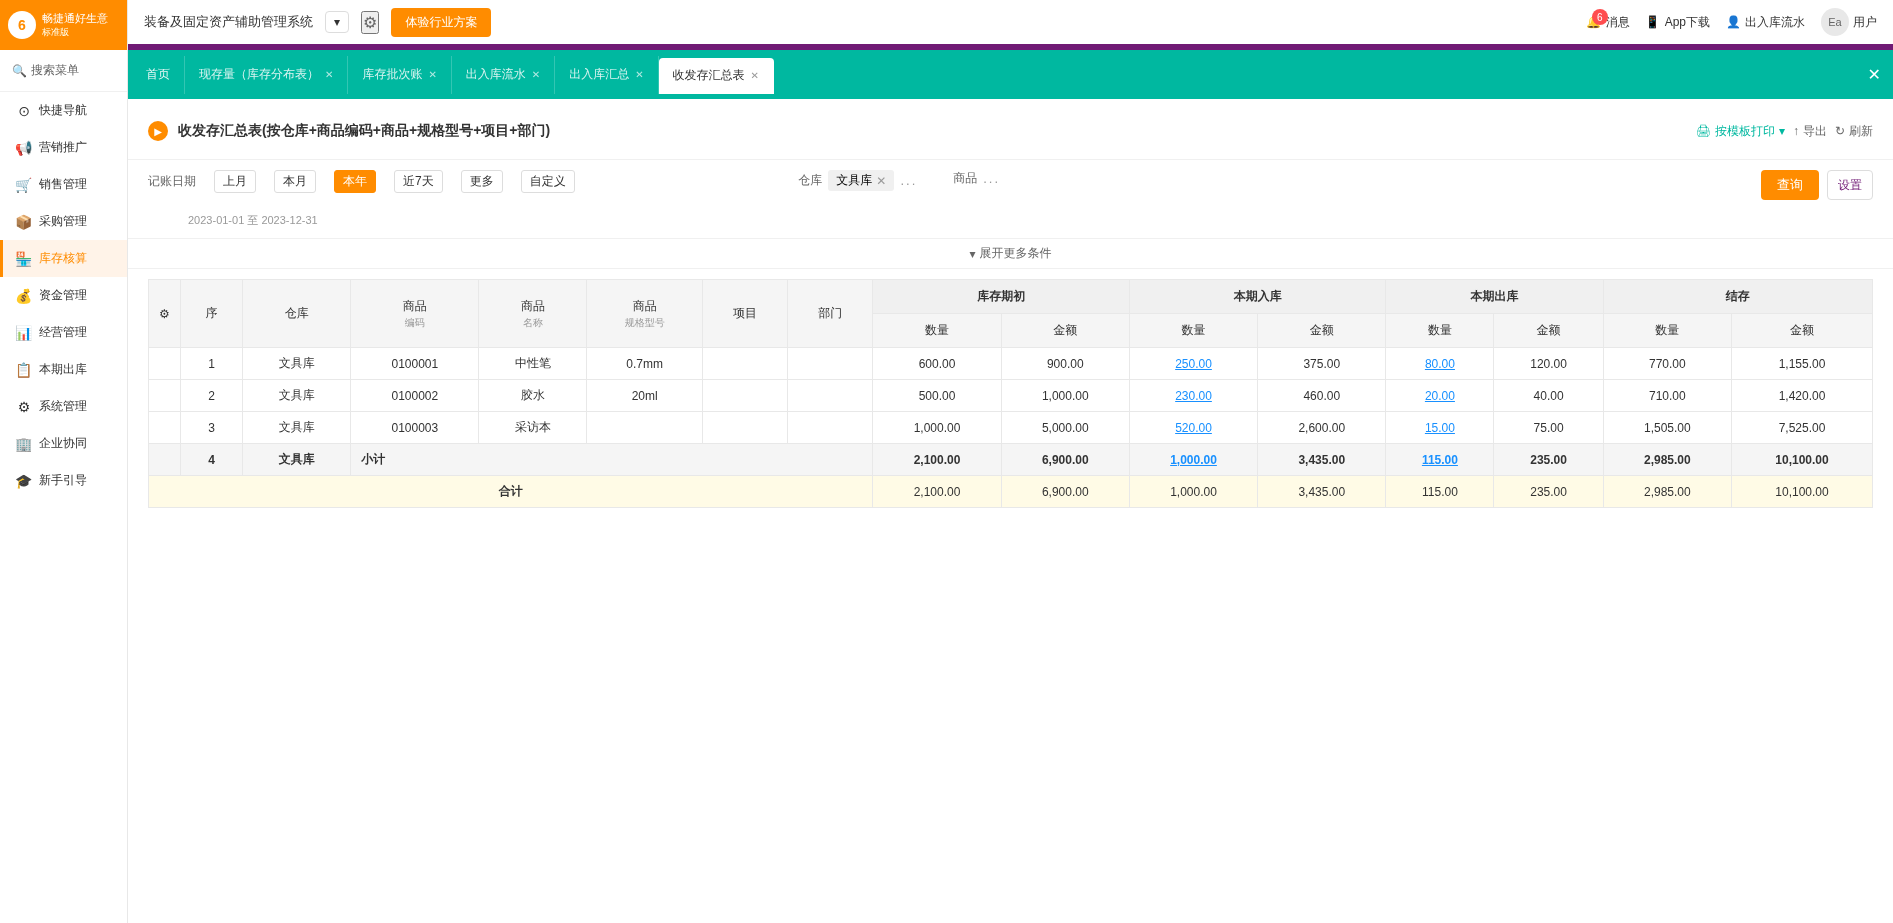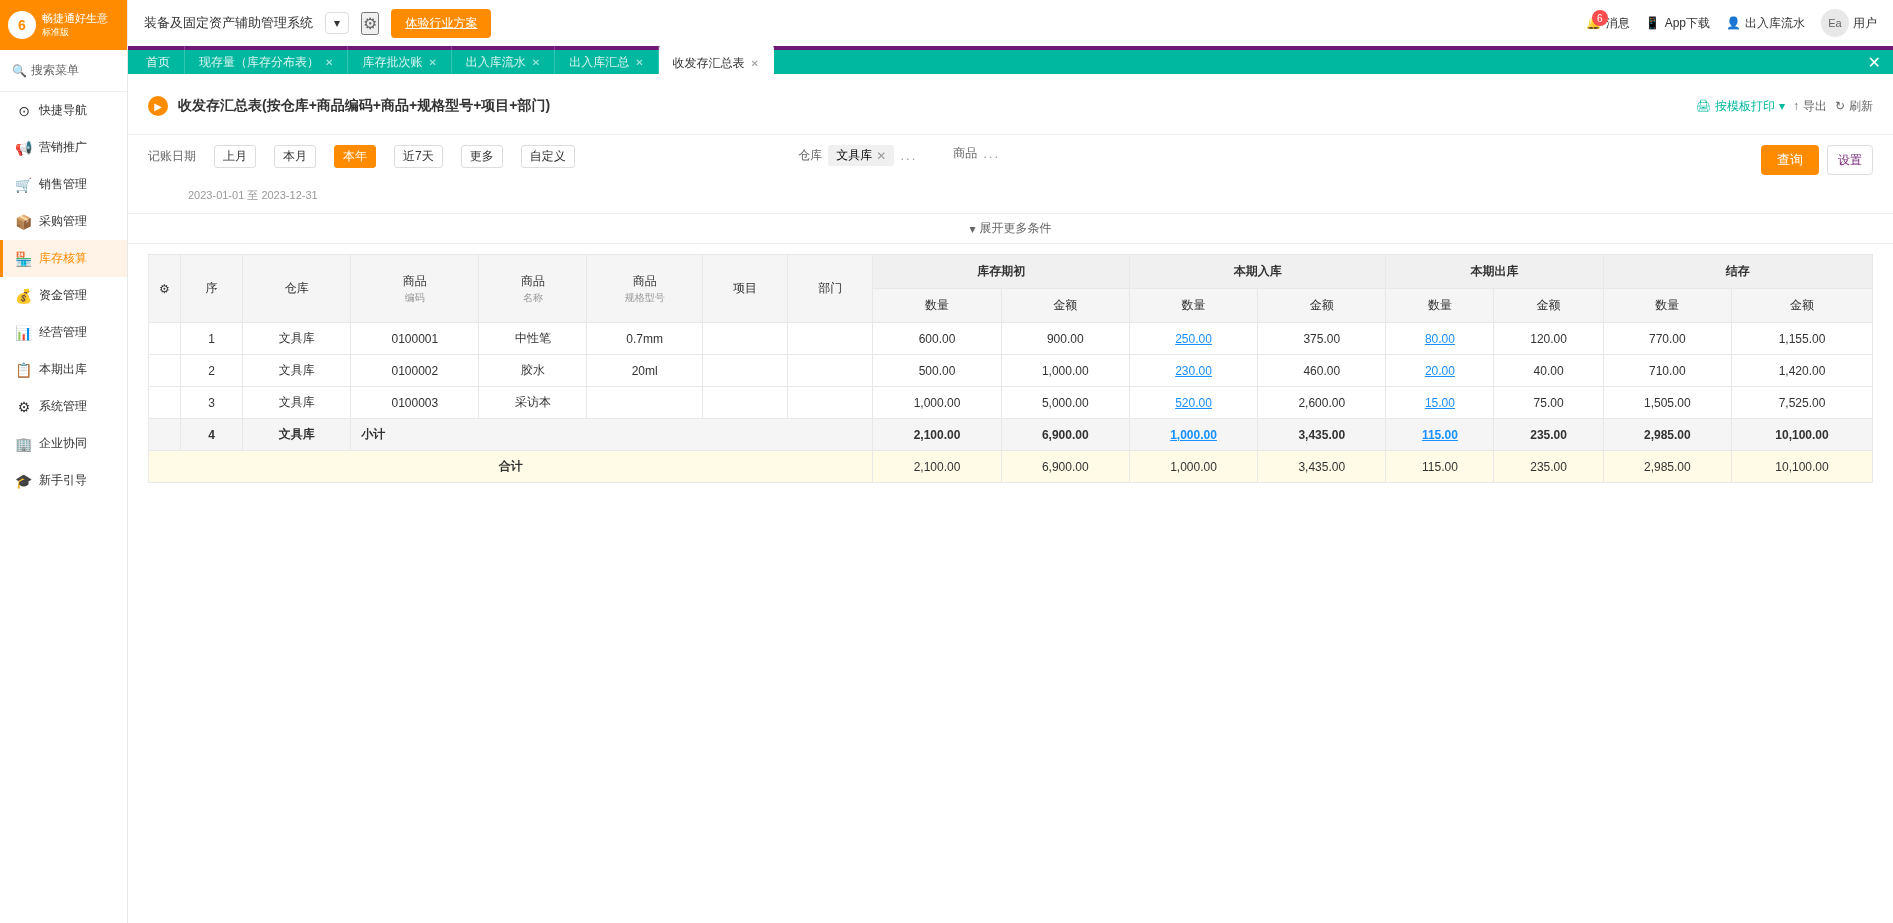"装备及固定资产辅助管理系统" .top-header { border-bottom: 4px solid #701a75 -> 6px solid #701a75 }
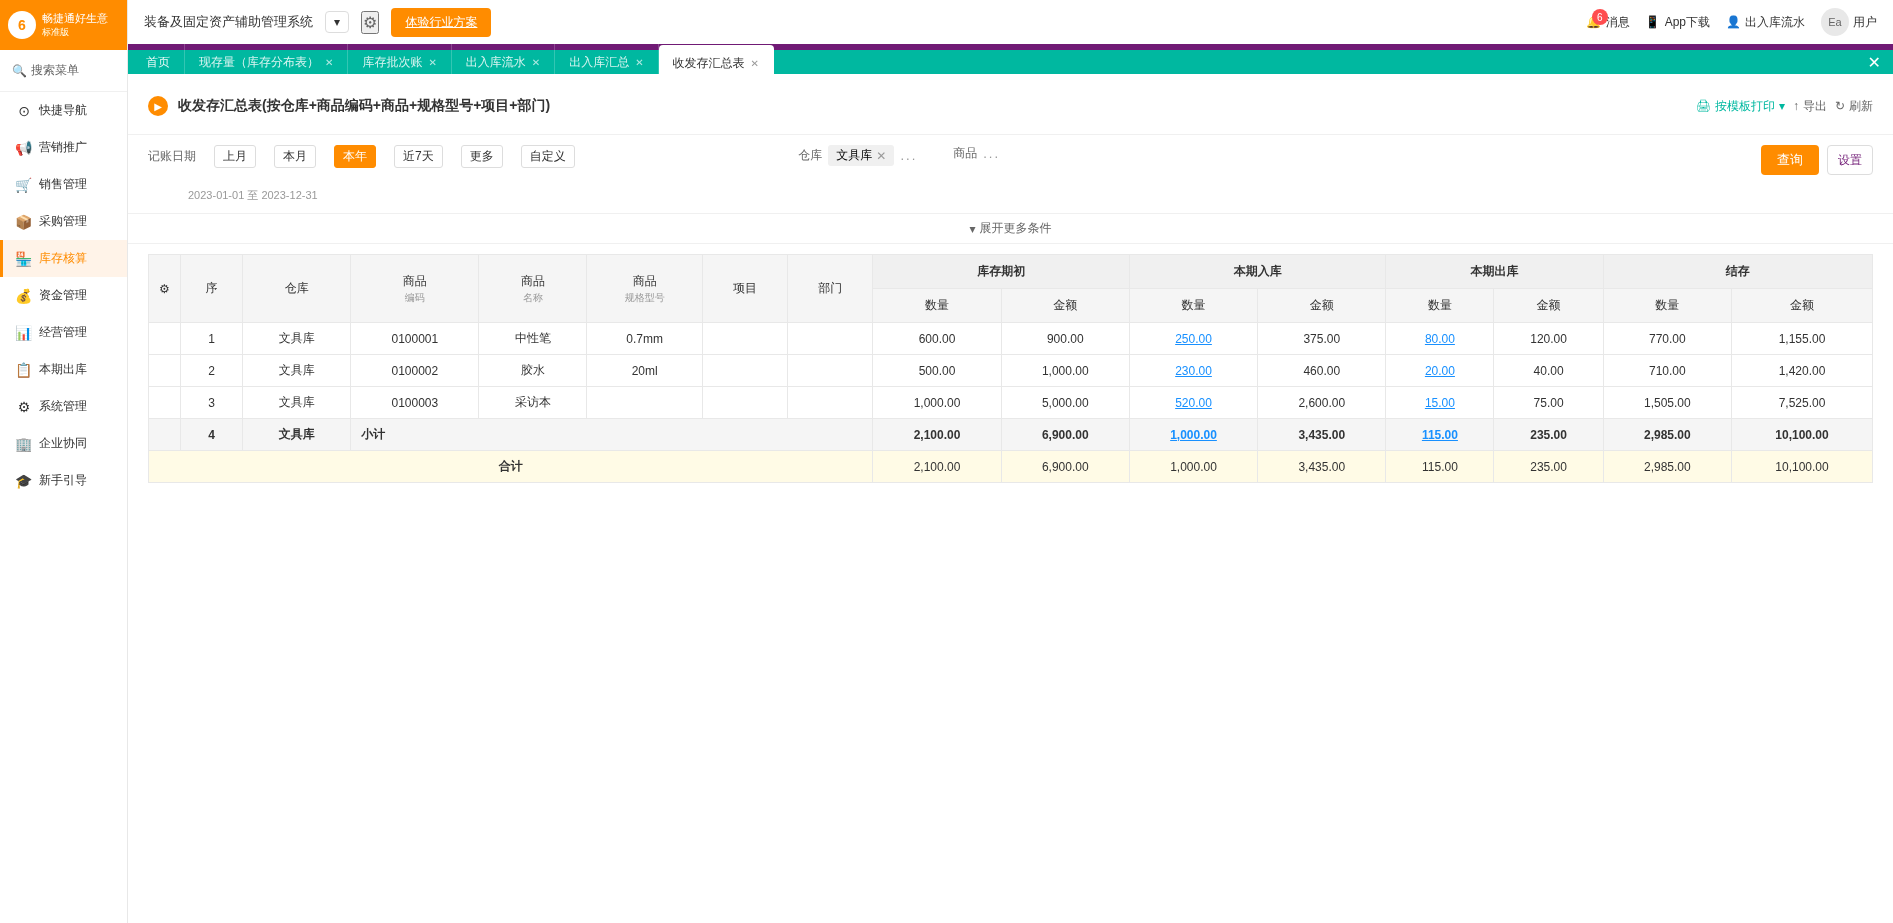"体验行业方案" .try-btn { text-decoration: underline -> none }
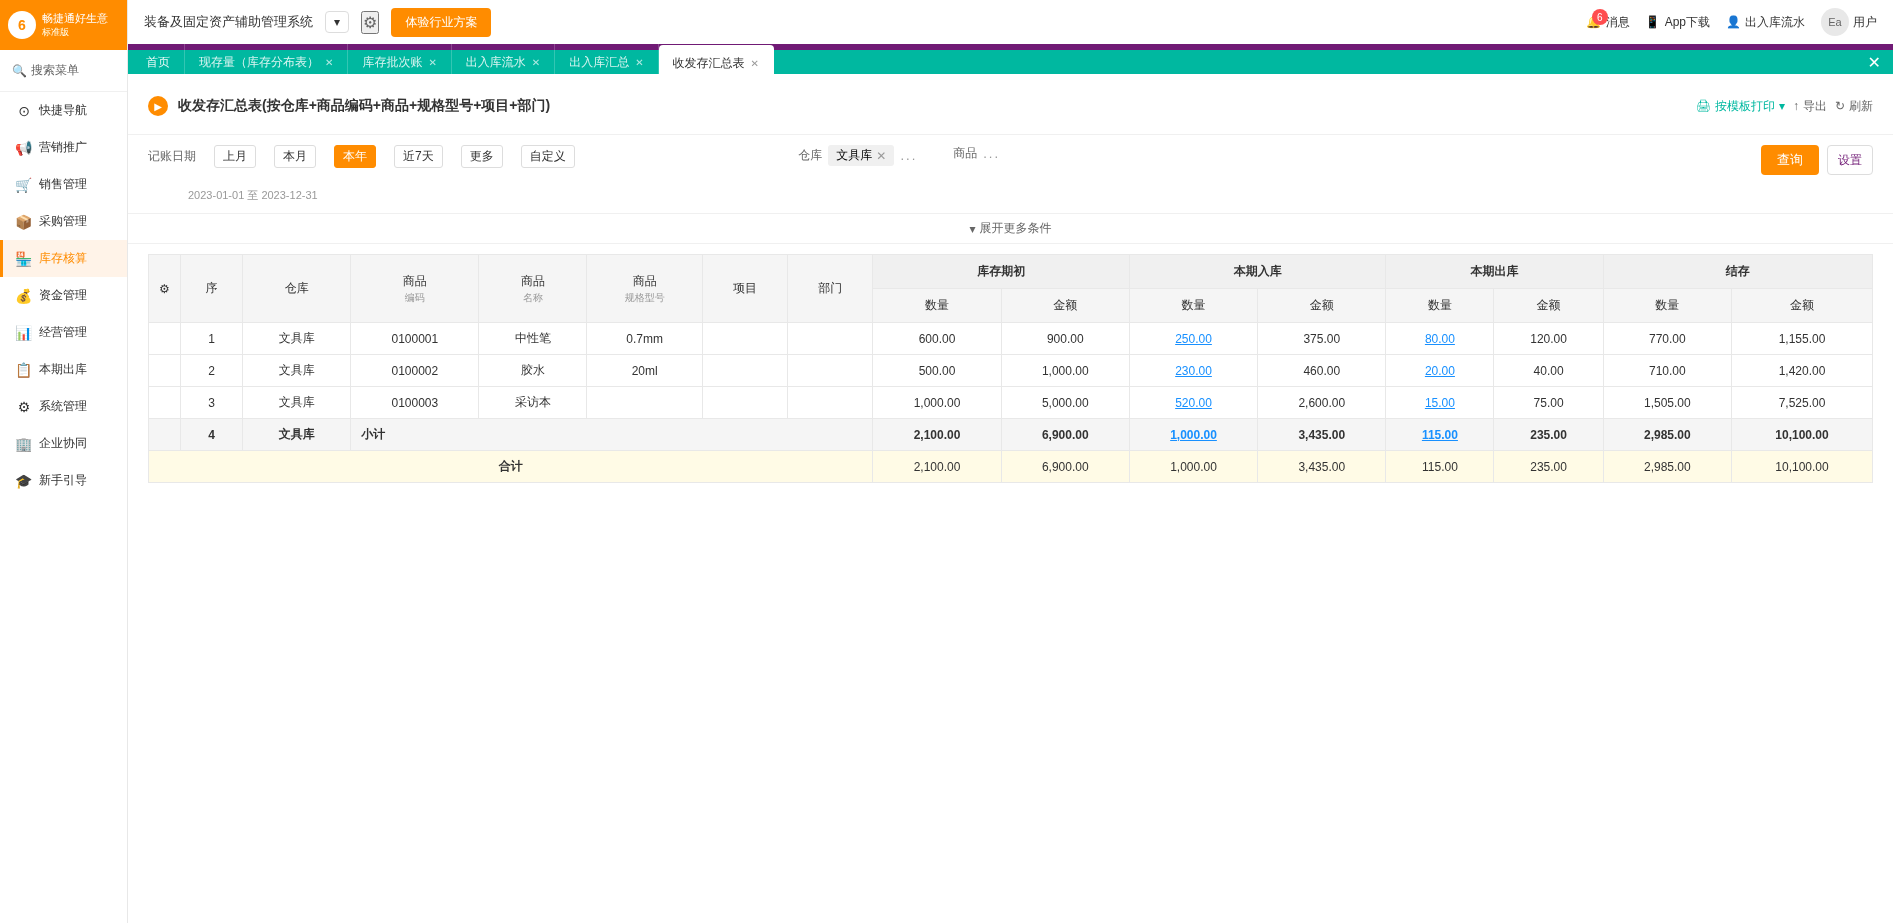"首页" .tab-bar { height: 24px -> 49px }
